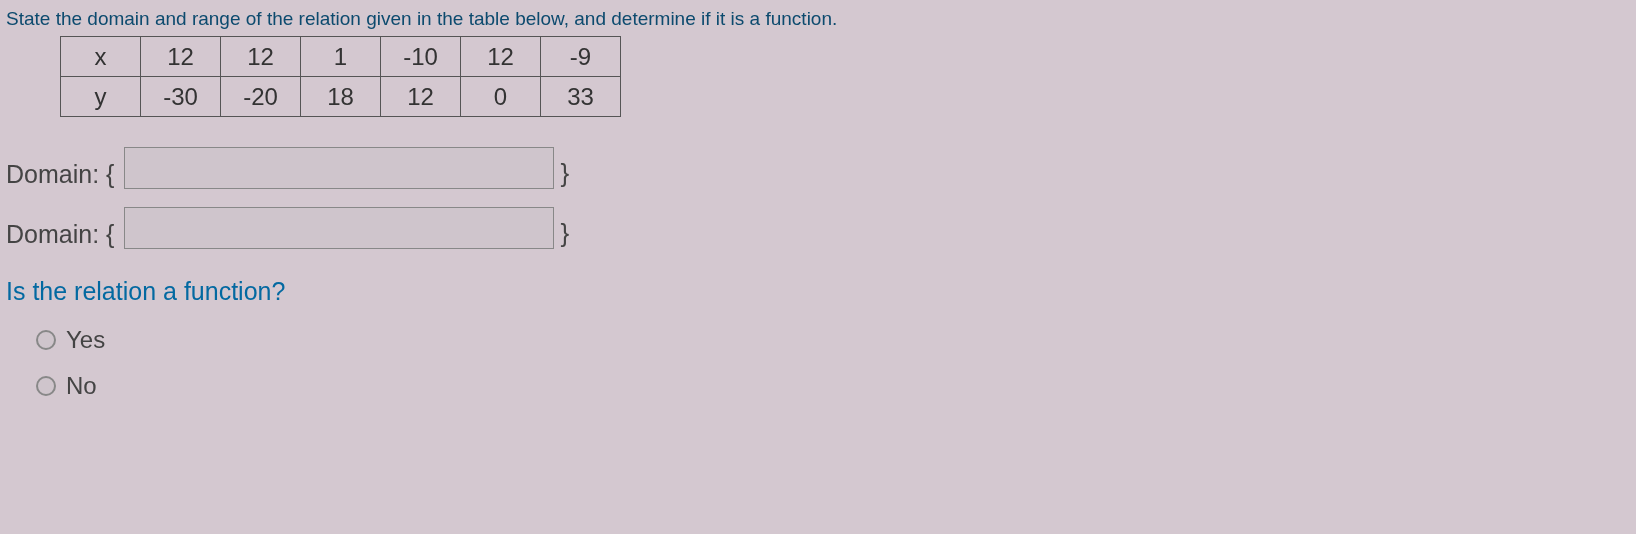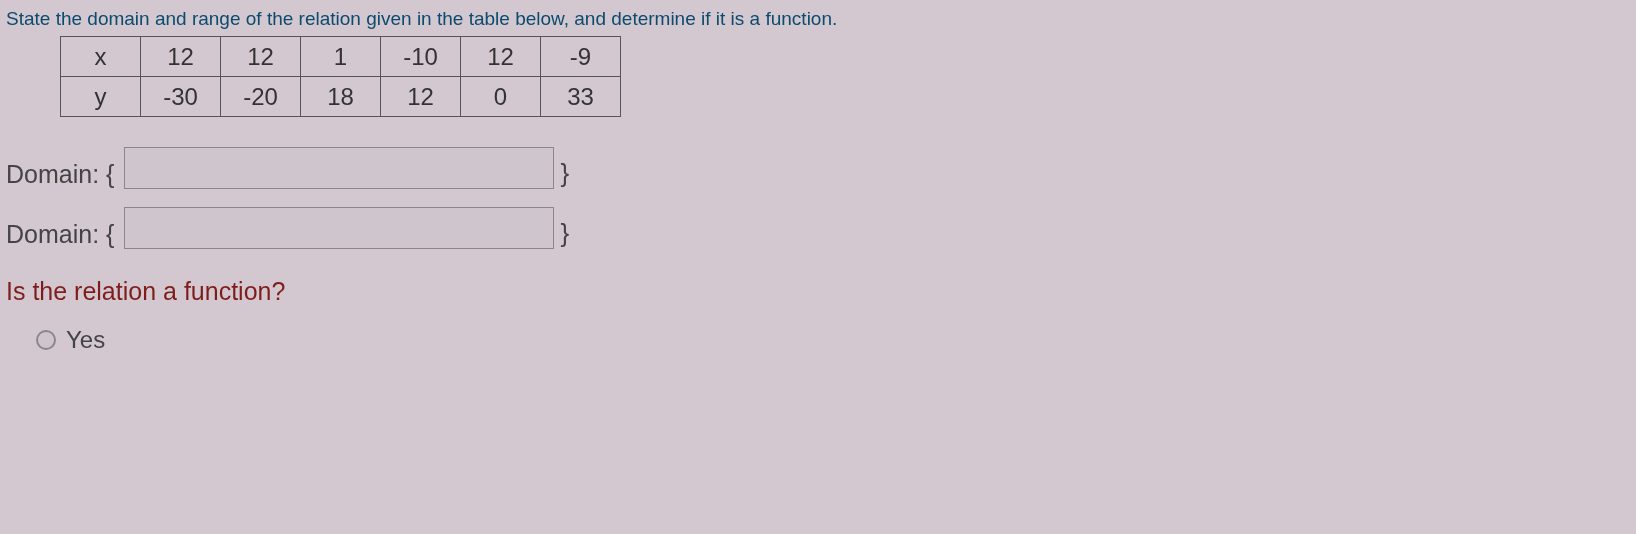"Is the relation a function?" .subquestion { color: #7f1d1d -> #0369a1 }
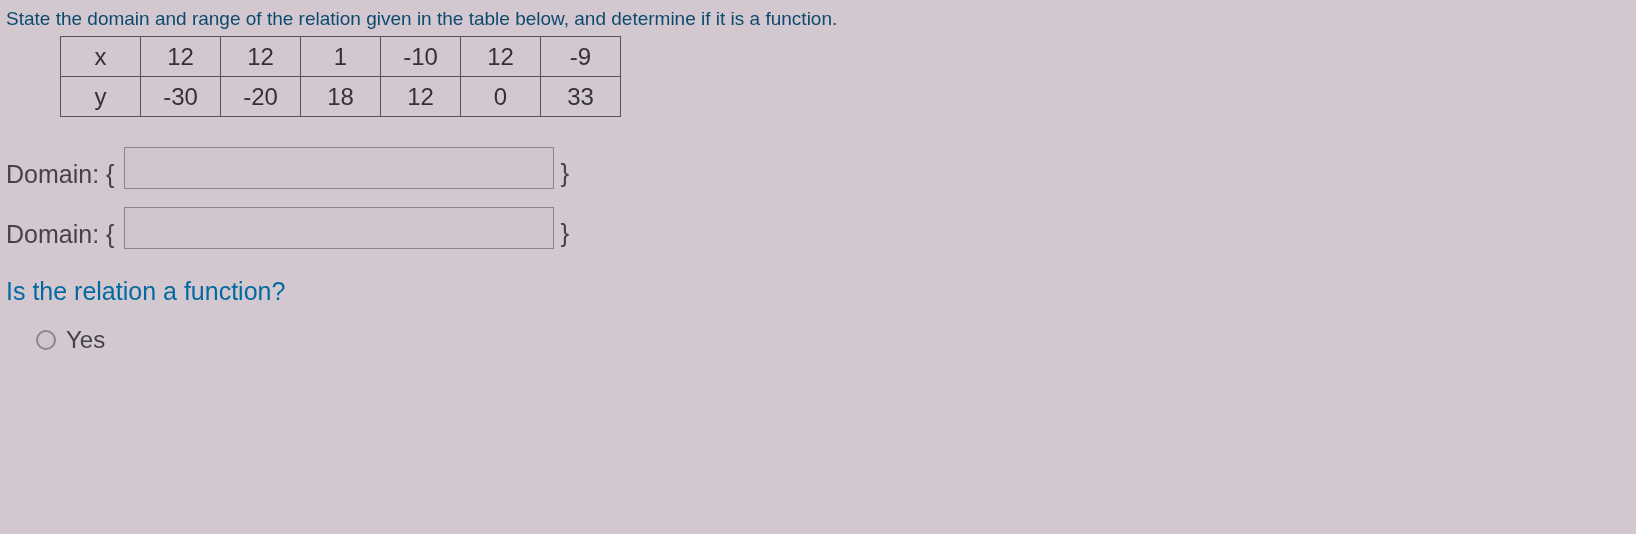"No" div.radio-option { html: none -> <div> <span></span> <span>No</span> </div> }
